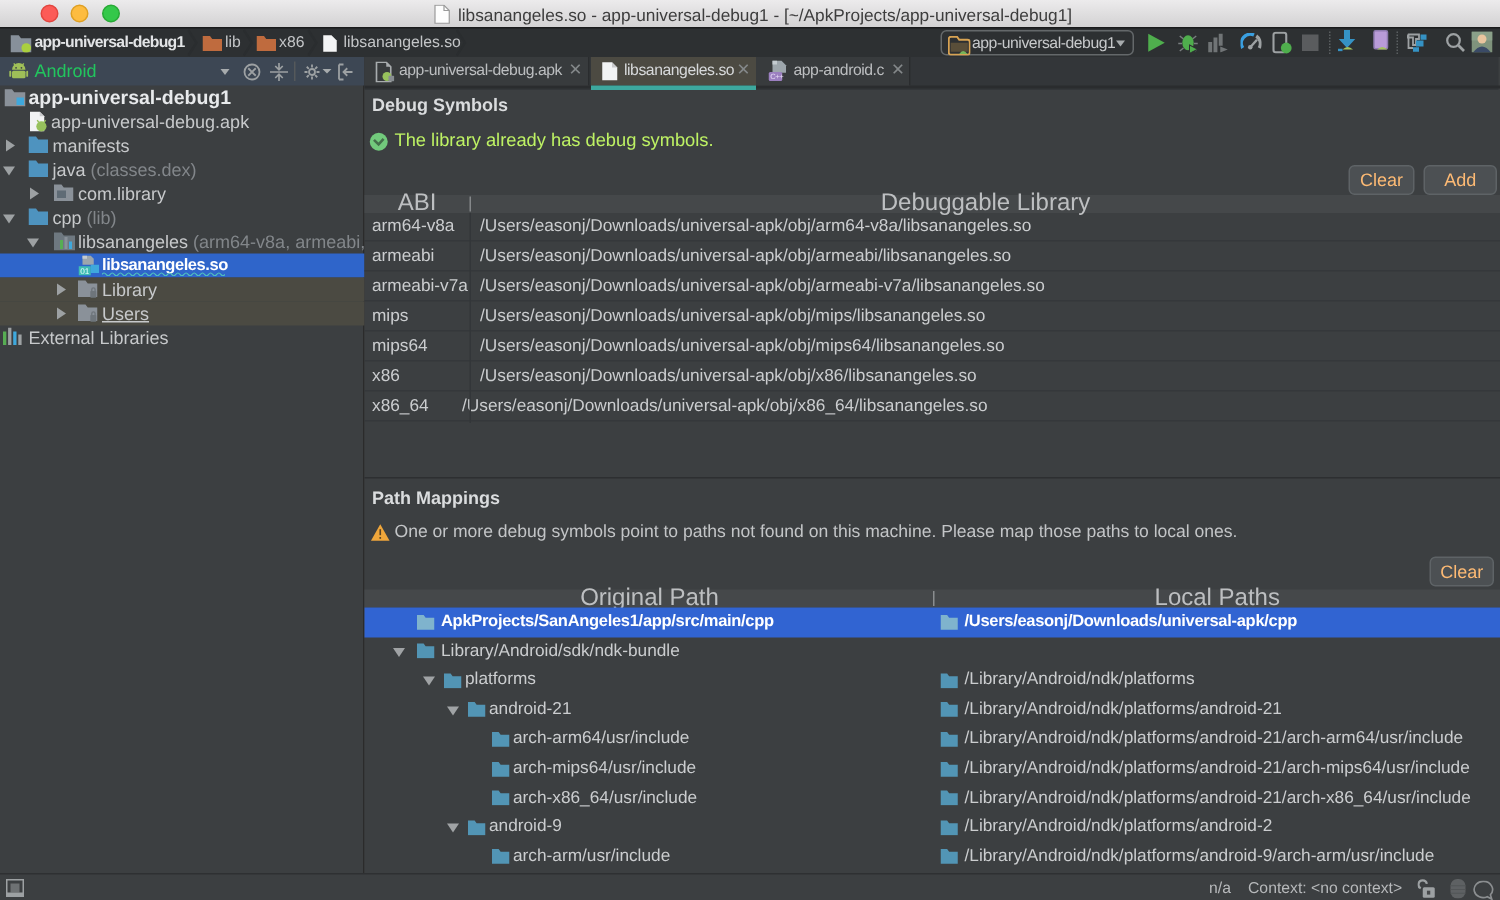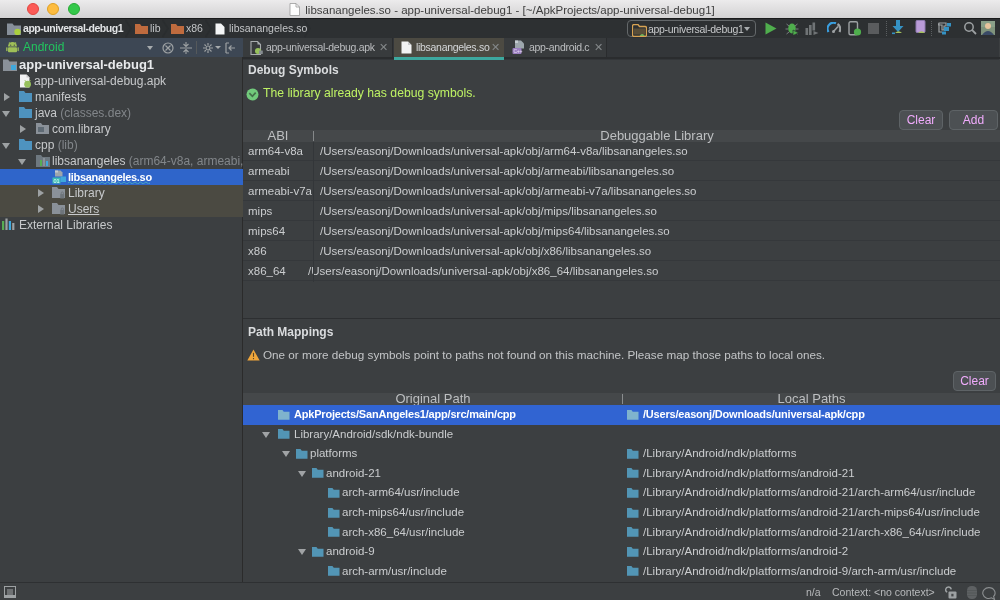"Clear" .btn { color: #f0abfc -> #fdba74 }
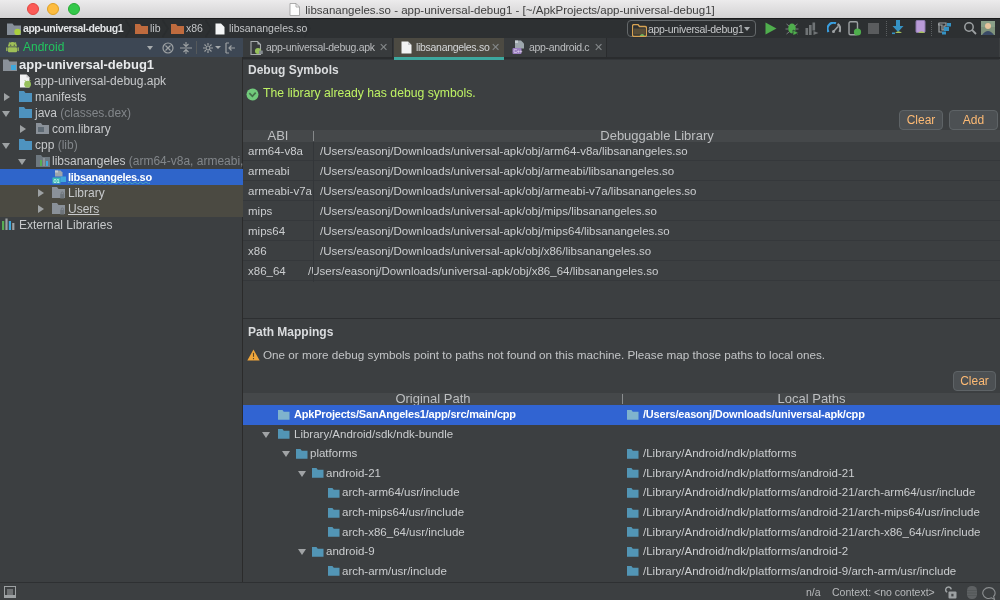"ABI" .thead { font-size: 13px -> 16px }
